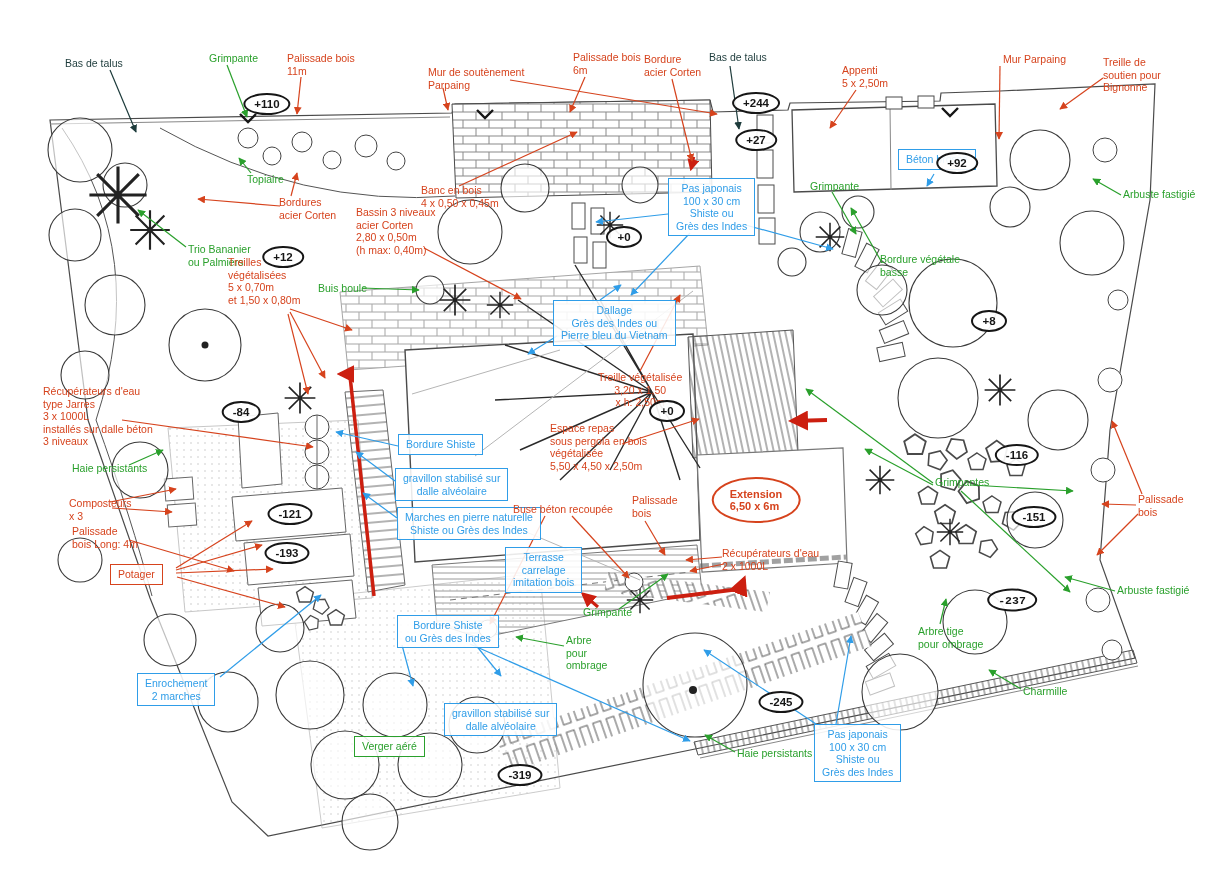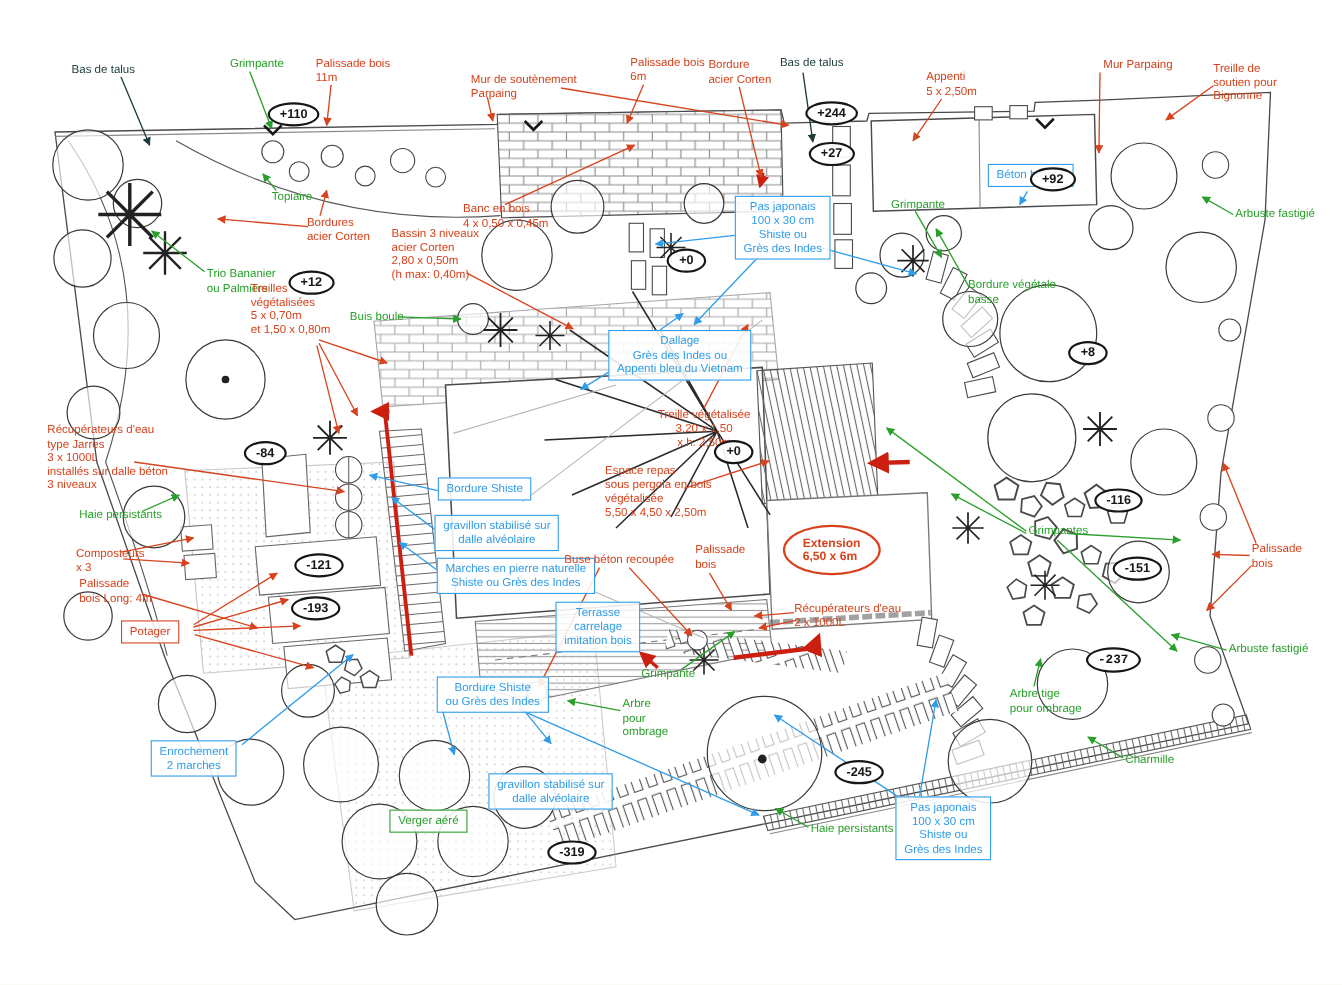"Dallage" div.lbl { text: Appenti -> Pierre }
